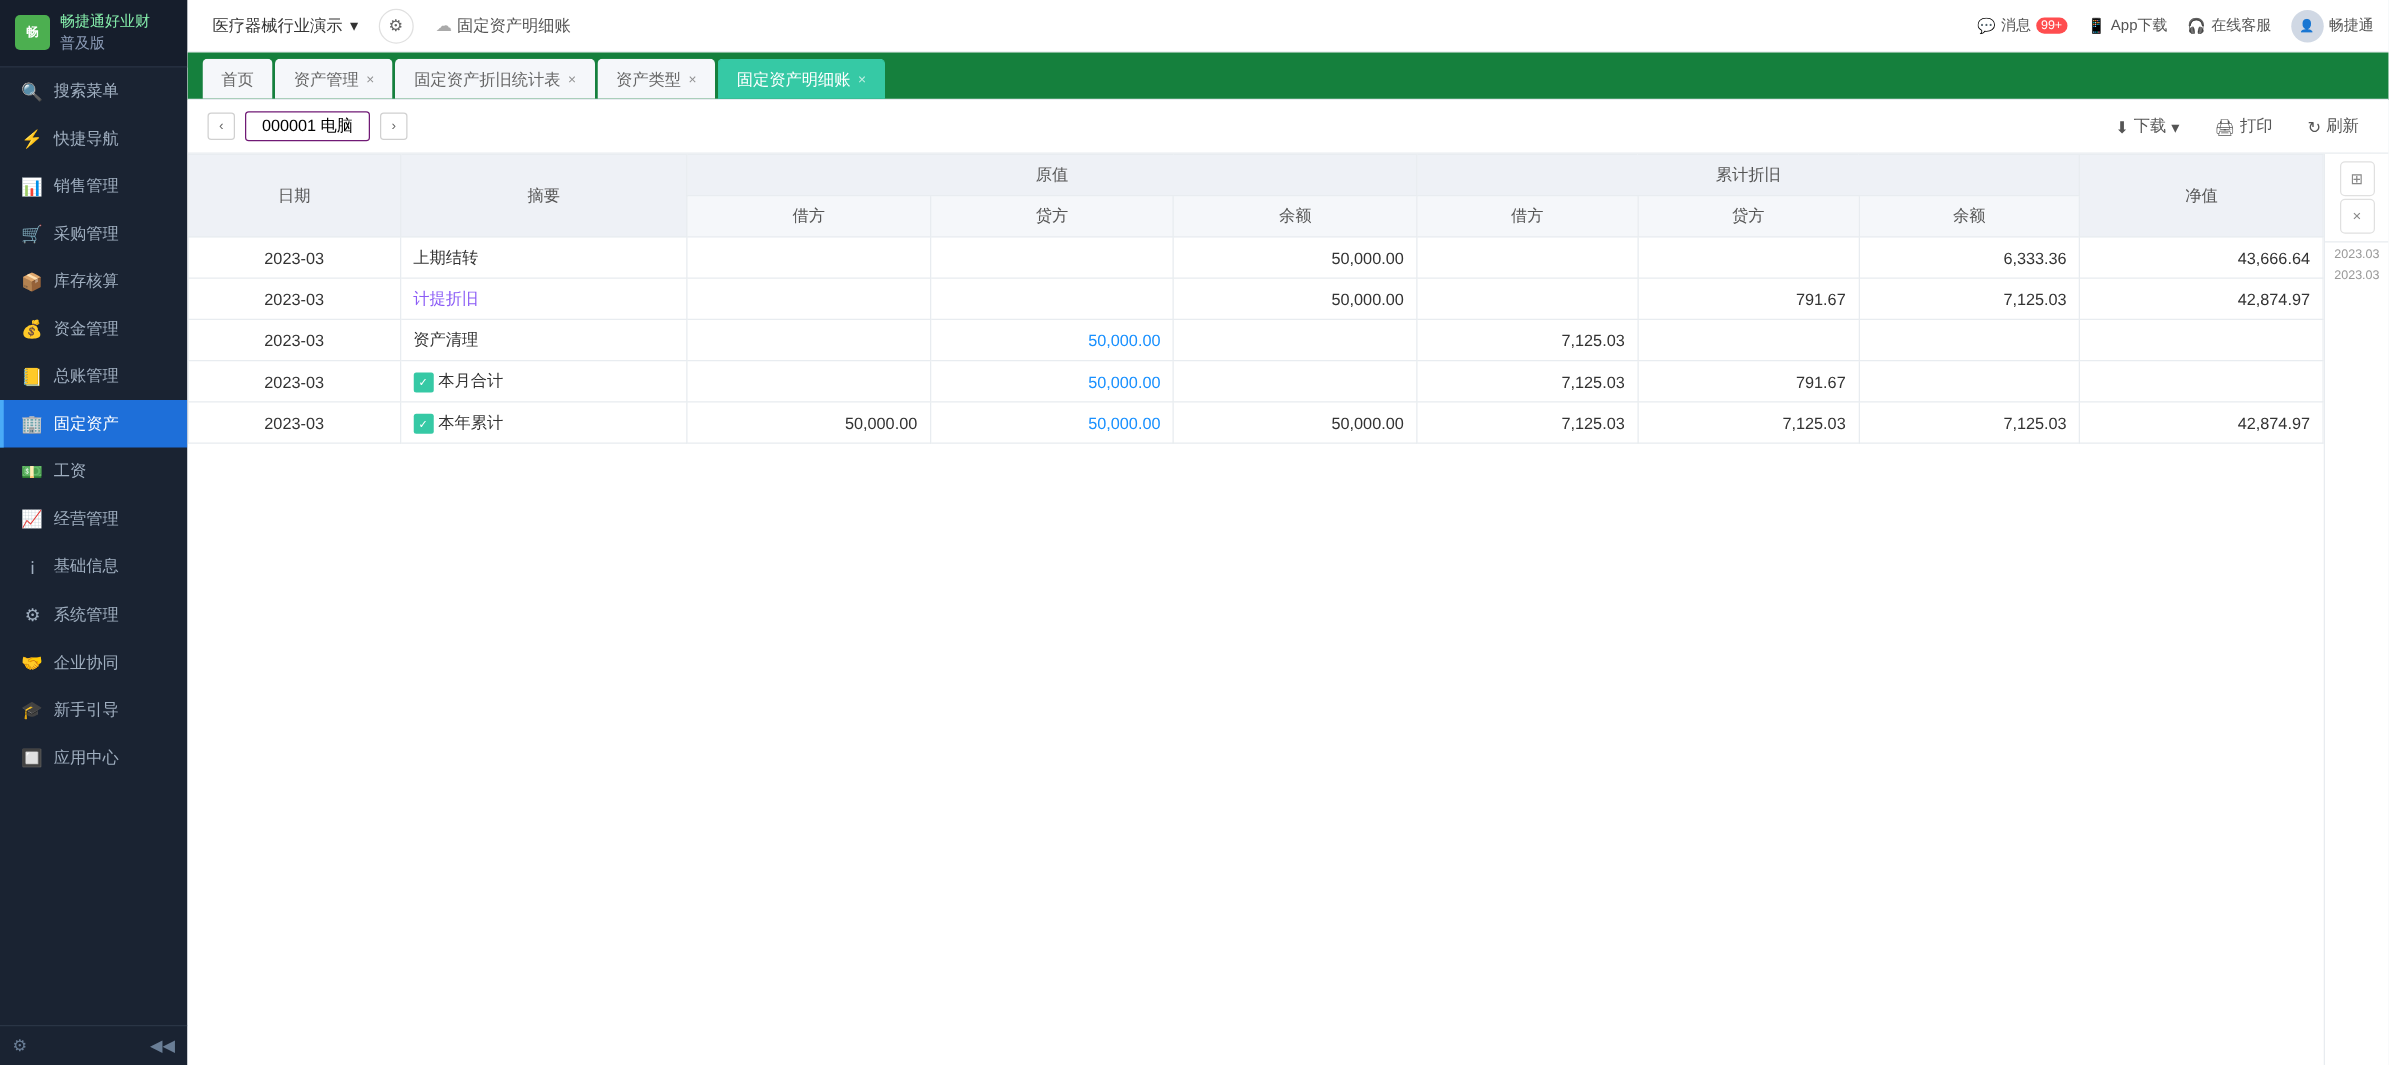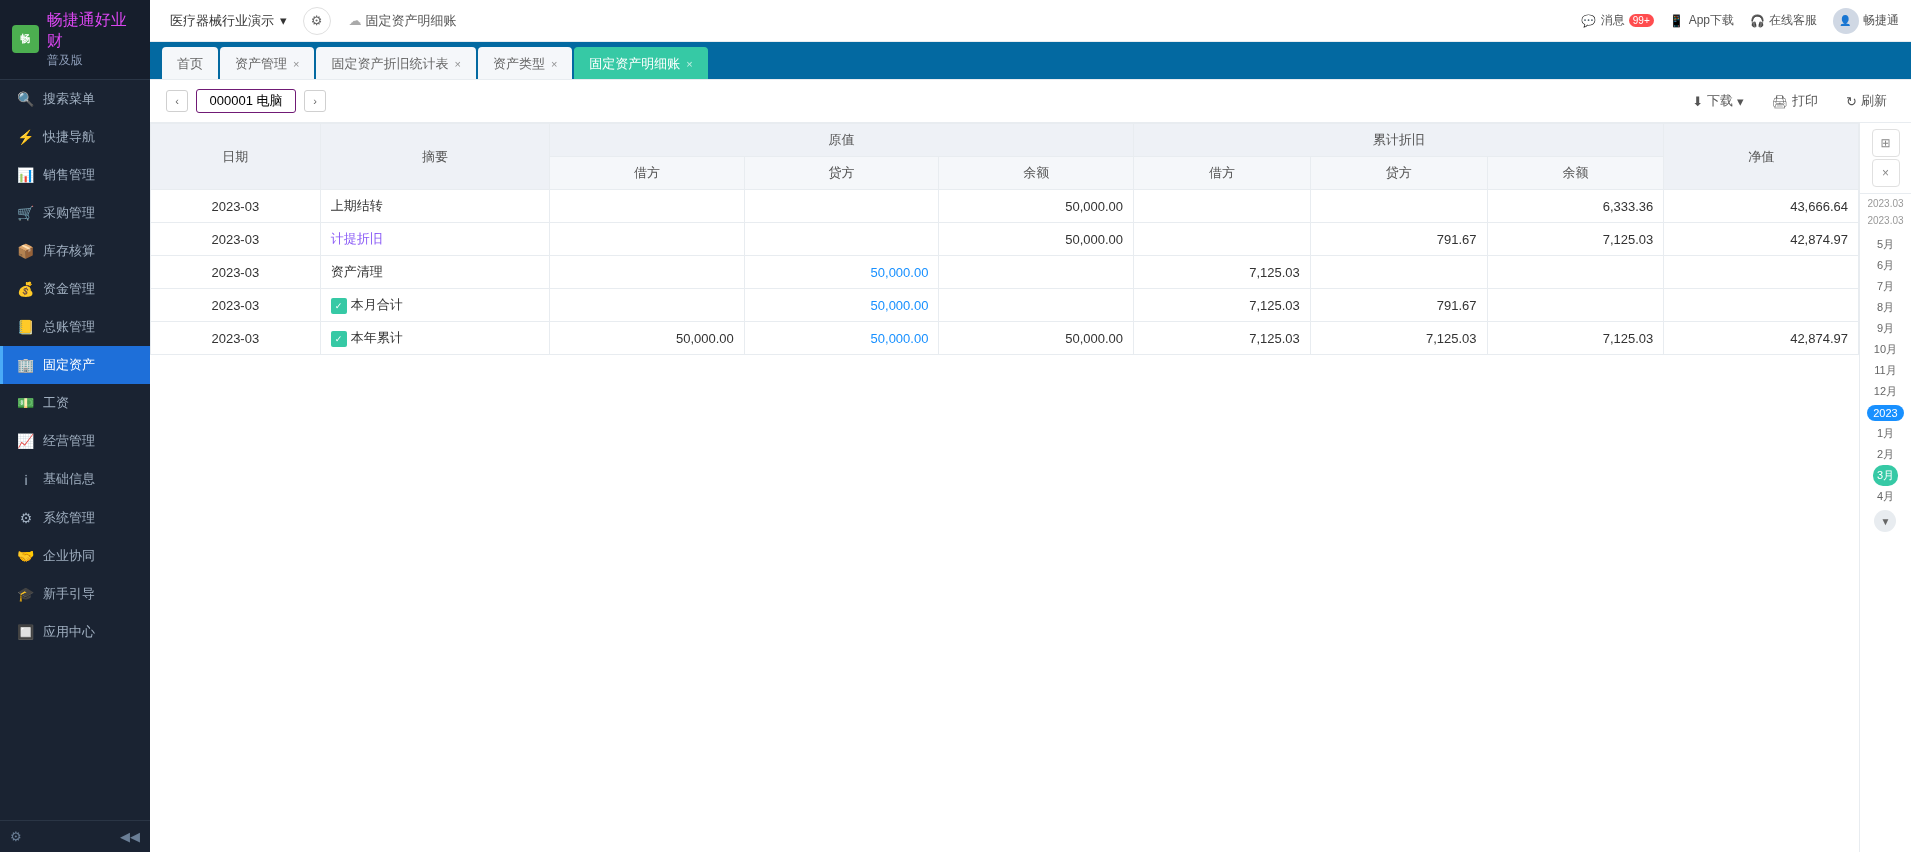"畅捷通好业财" .sidebar-header-text { color: #d946ef -> #86efac; font-size: 16px -> 12px }
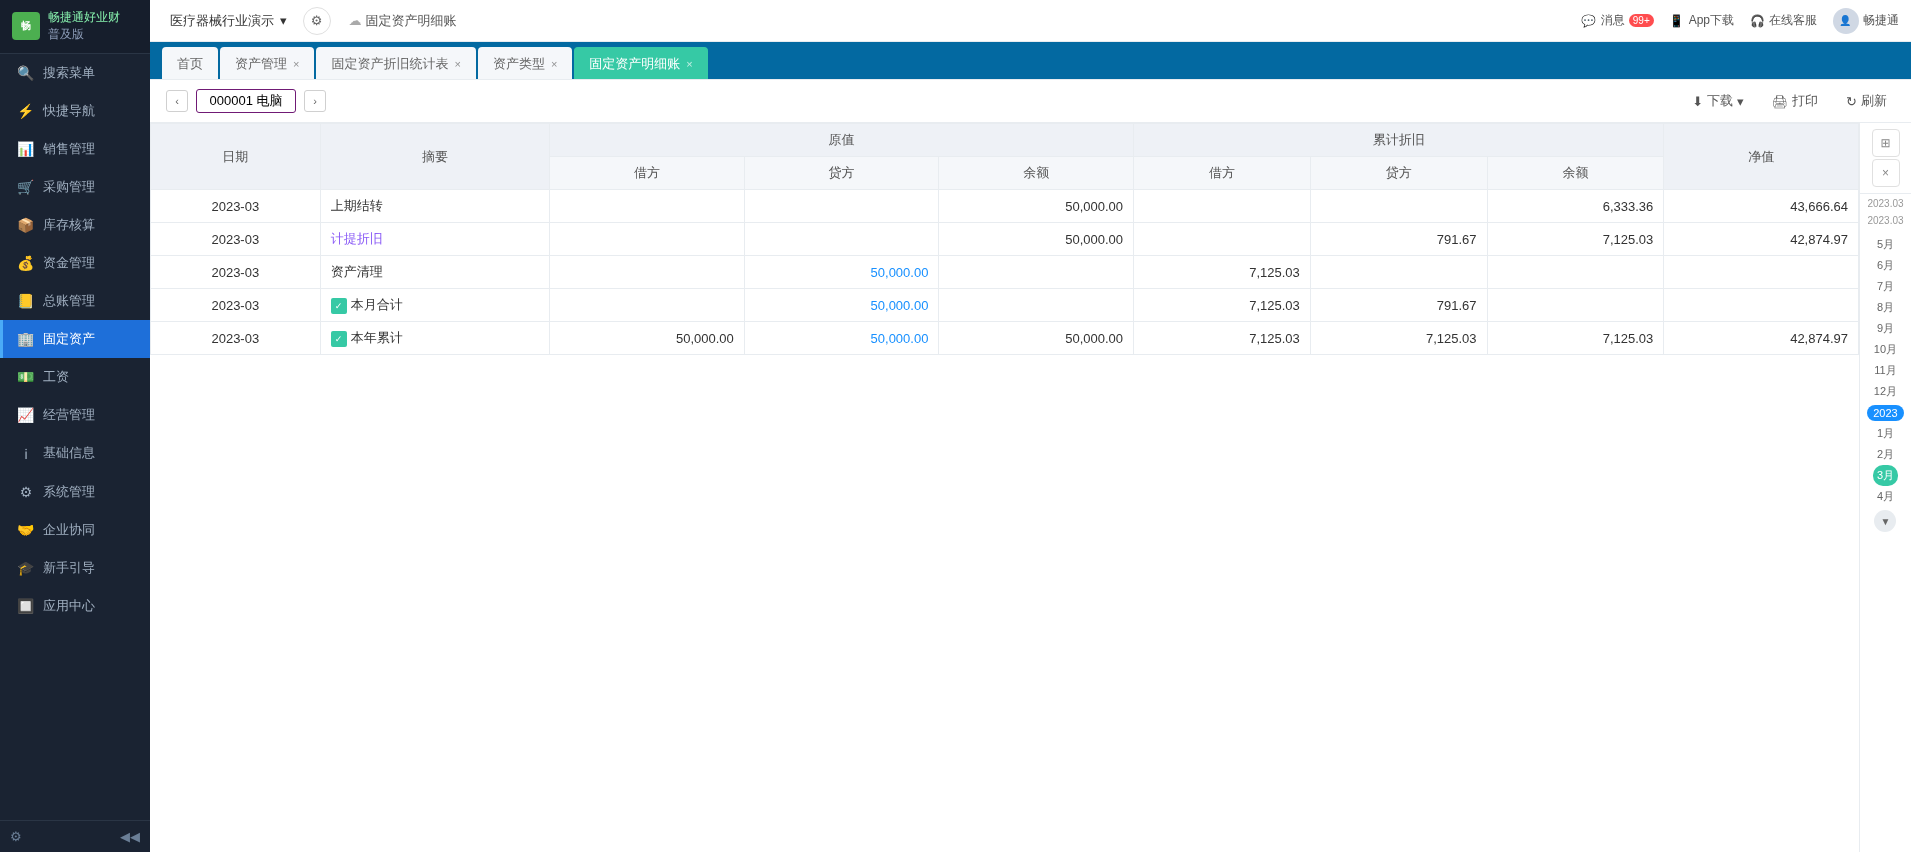"首页" .tabs-bar { background: #0369a1 -> #15803d }
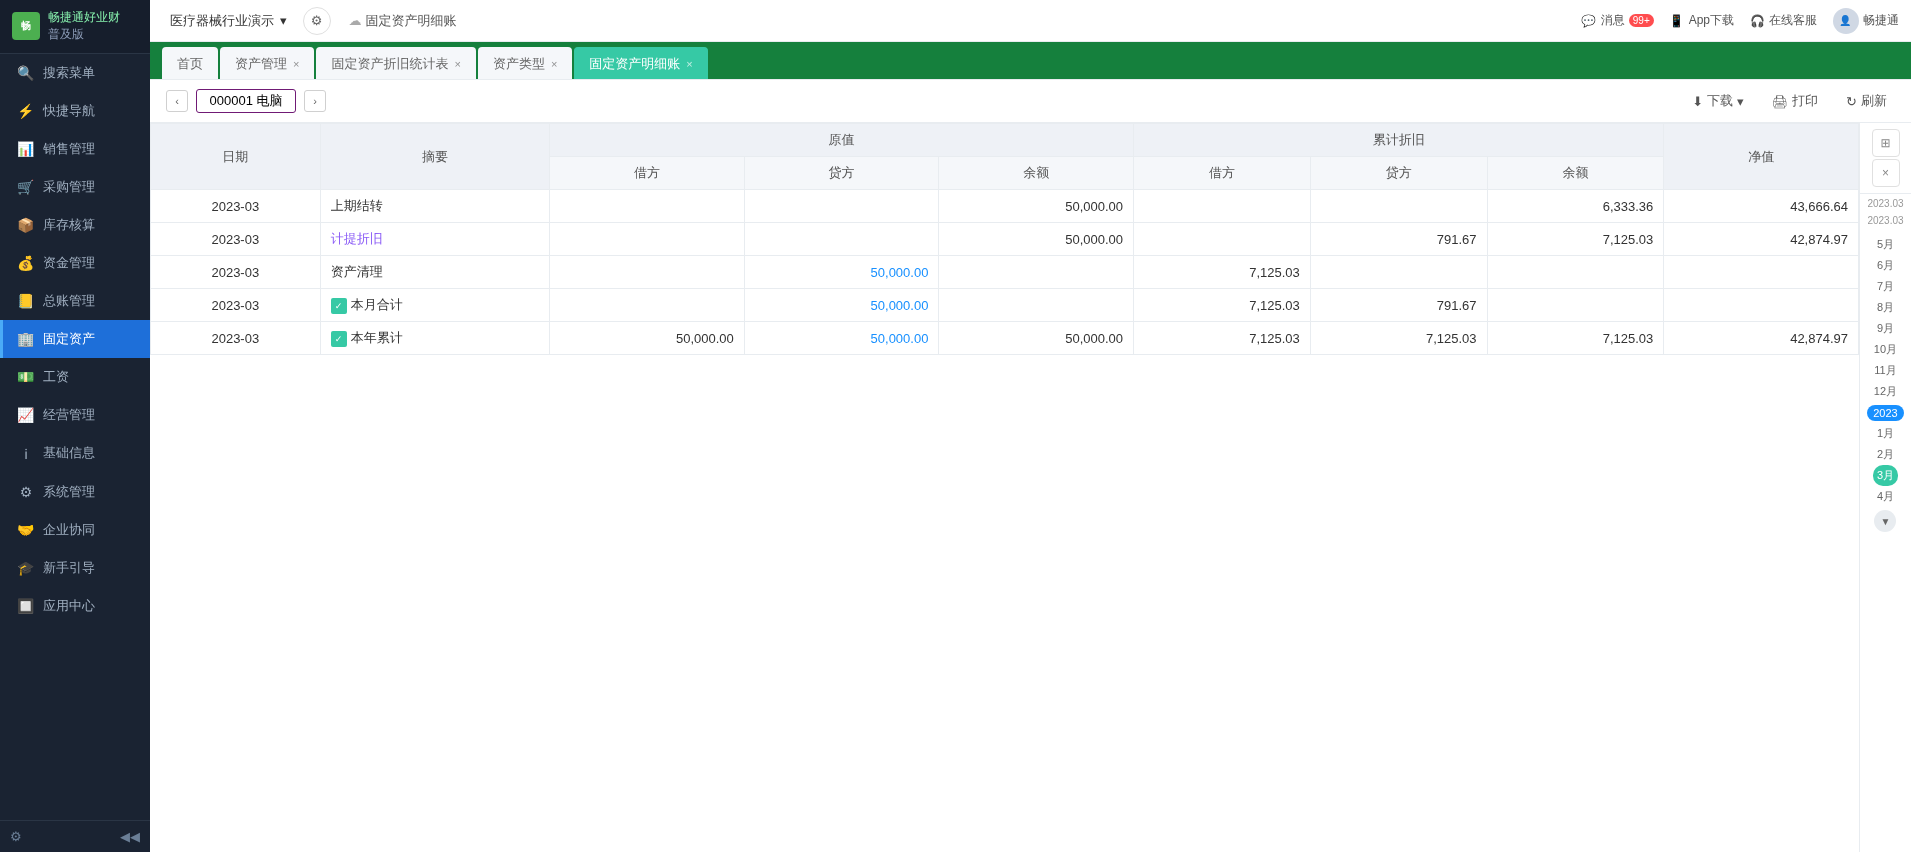"5月" div.timeline { html: <div> <div>5月</div> <div>6月</div> <div>7月</div> <div>8月</div> <div>9月</div> <div>10月</div> <div>11月</div> <div>12月</div> <div> <span>2023</span> </div> <div>1月</div> <div>2月</div> <div>3月</div> <div>4月</div> <div>▼</div> </div> -> none }
